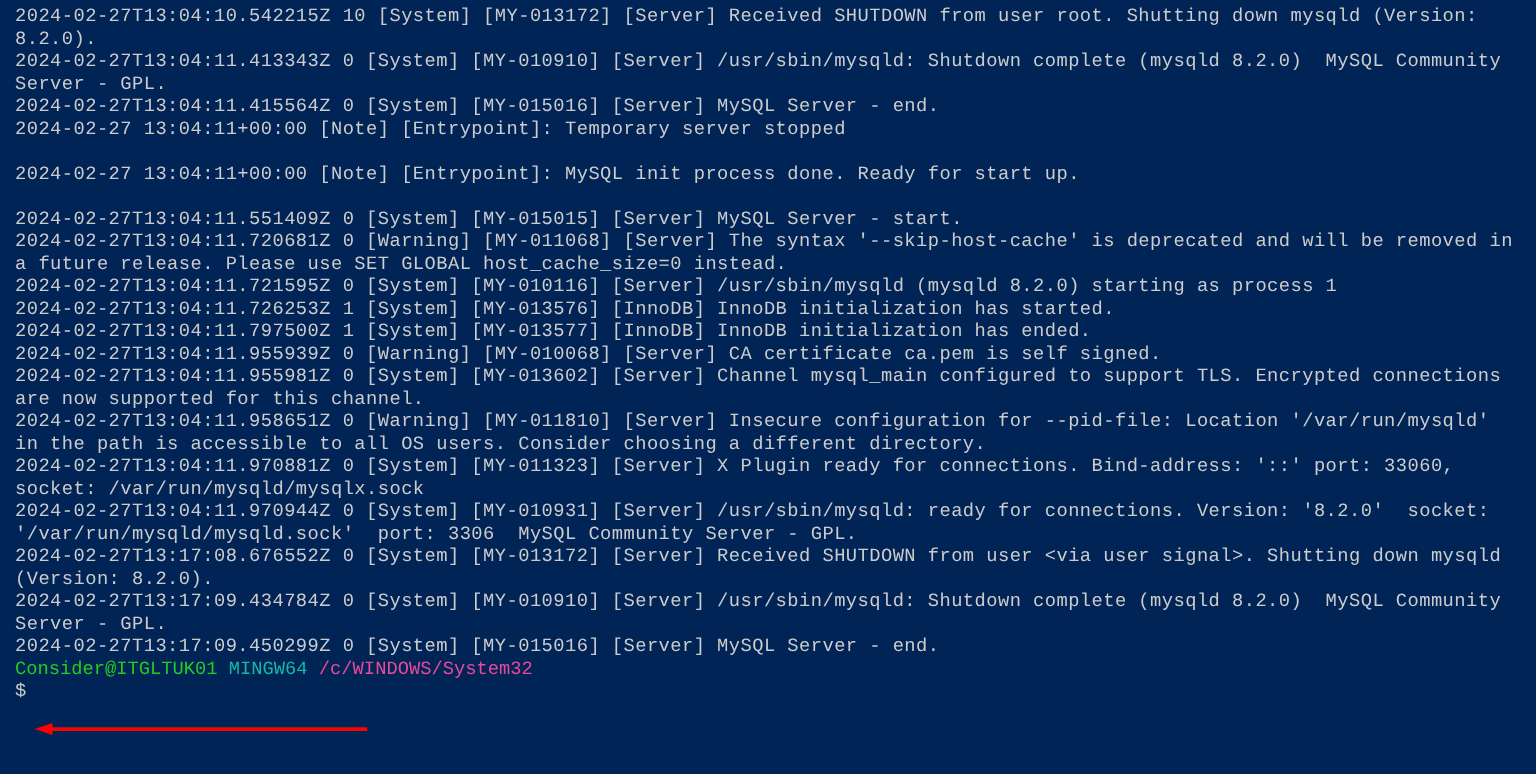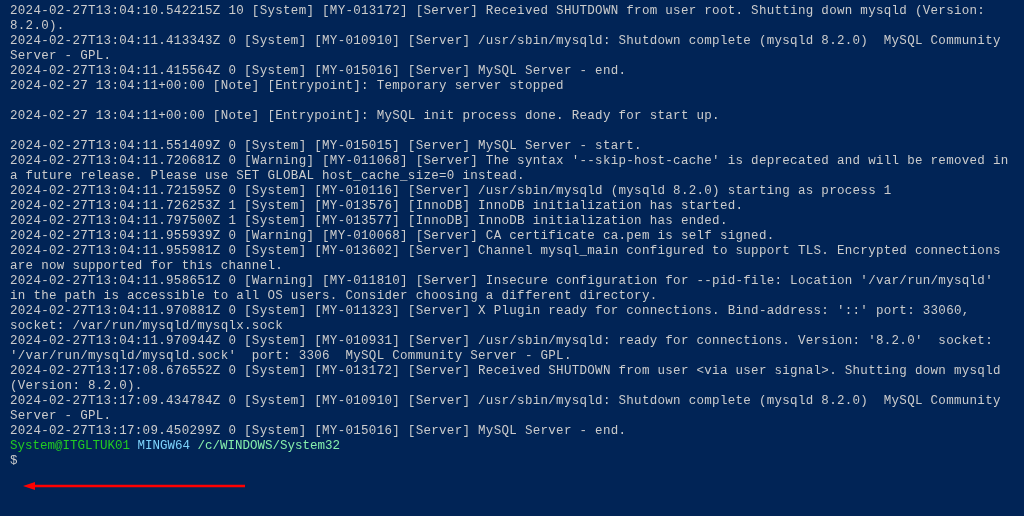"System@ITGLTUK01" span.prompt-user { text: System@ITGLTUK01 -> Consider@ITGLTUK01 }
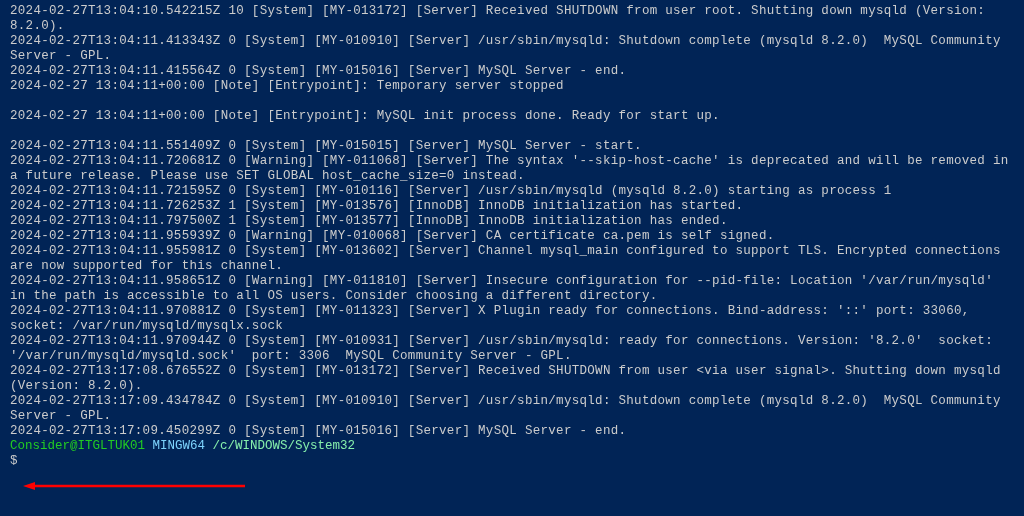"MINGW64" .prompt-os { color: #7dd3fc -> #14b8a6 }
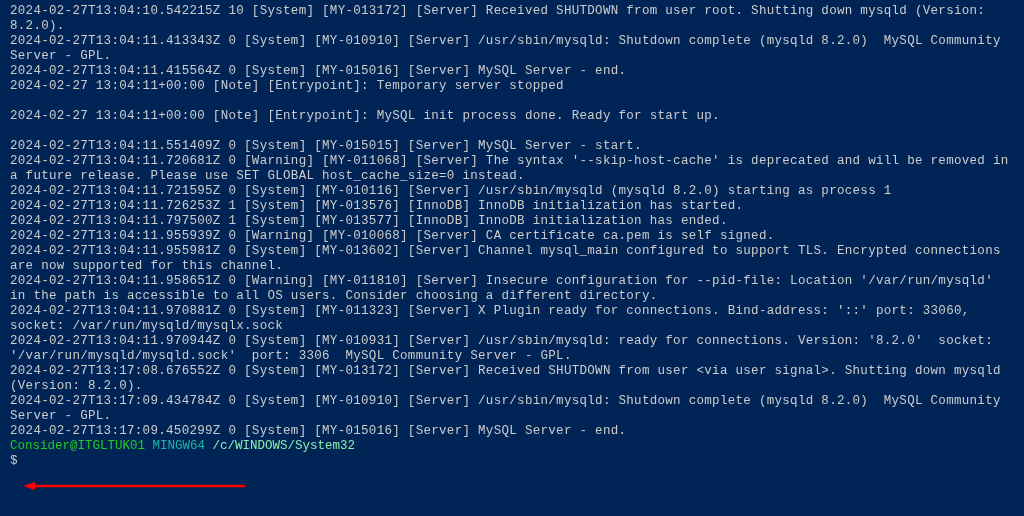"/c/WINDOWS/System32" .prompt-path { color: #86efac -> #ec4899 }
